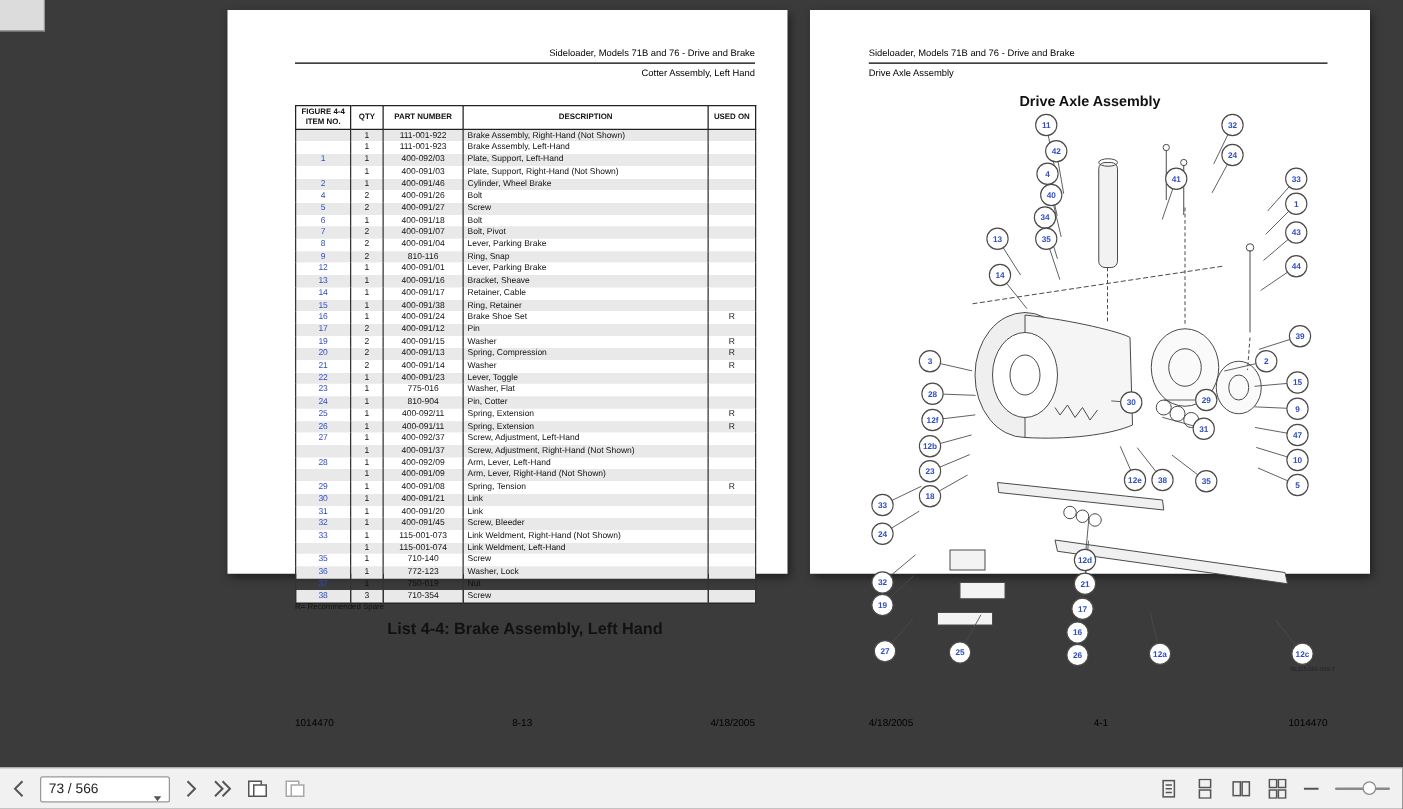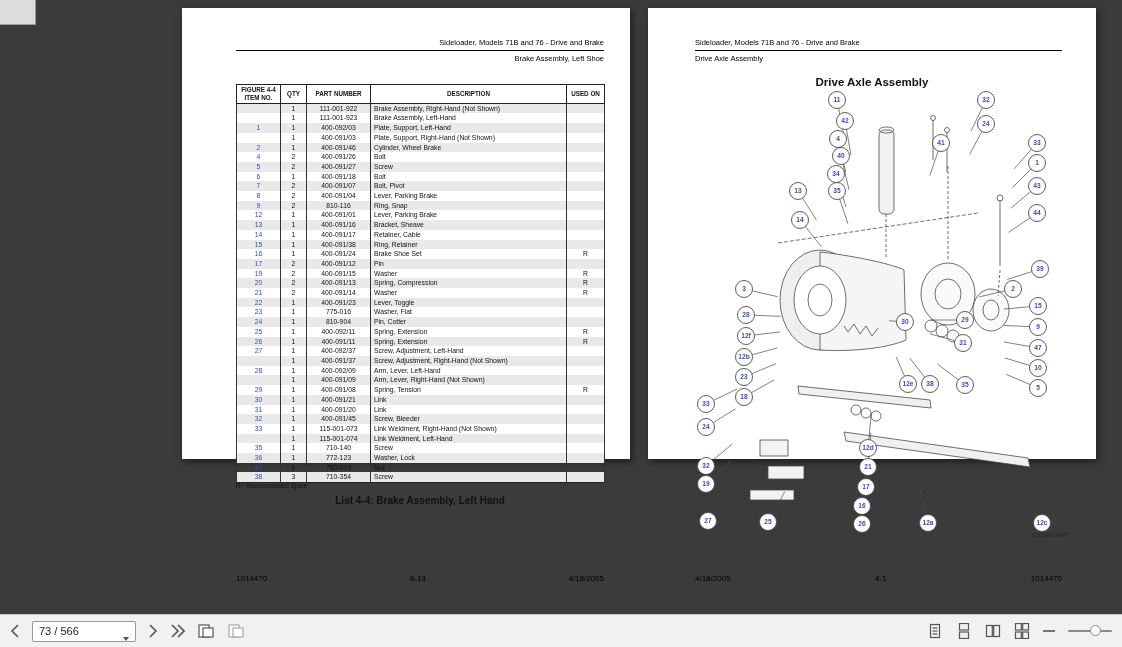"Brake Assembly, Left Shoe" div { text: Brake Assembly, Left Shoe -> Cotter Assembly, Left Hand }
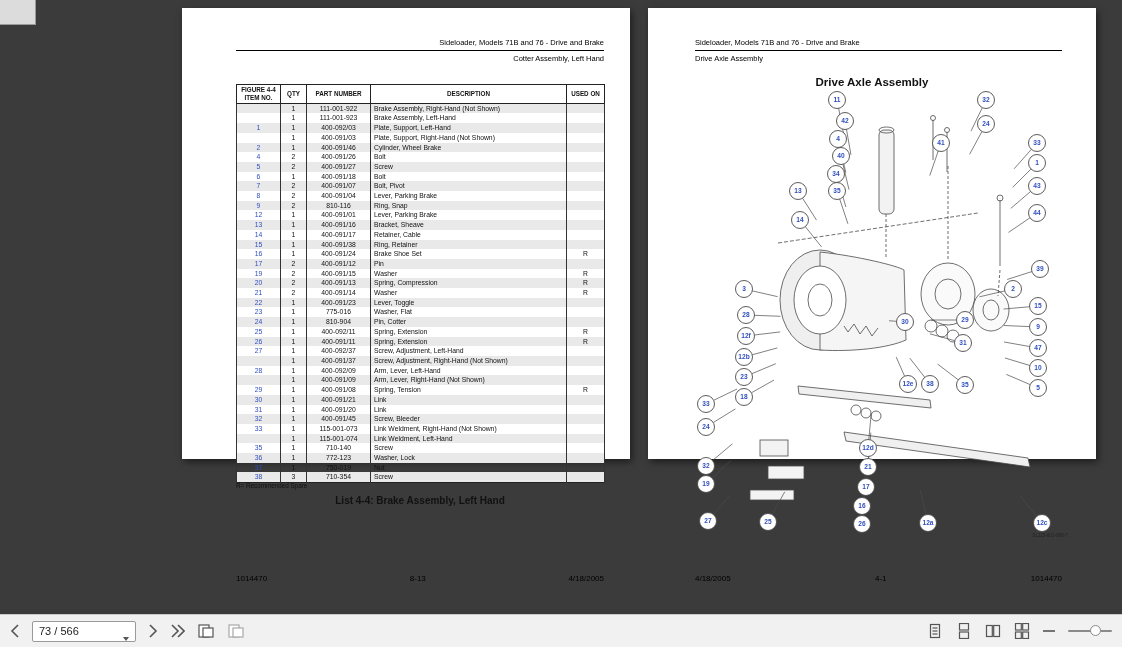"List 4-4: Brake Assembly, Left" .tbl-caption { font-size: 10px -> 13px }
